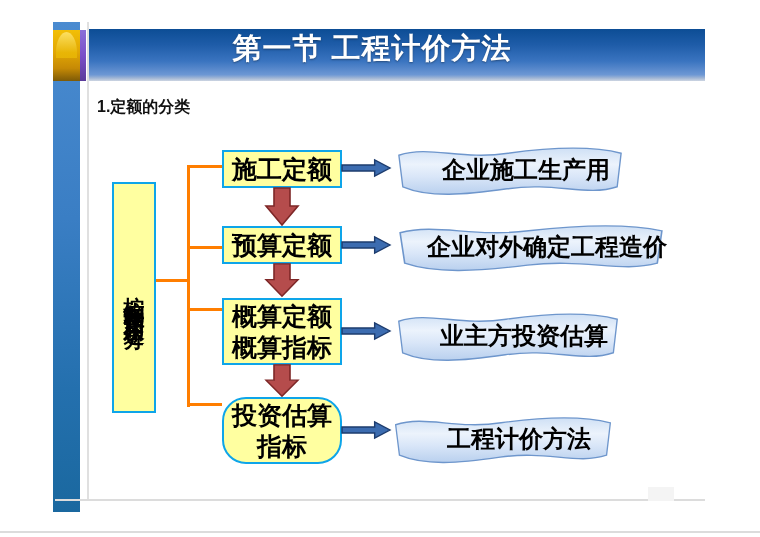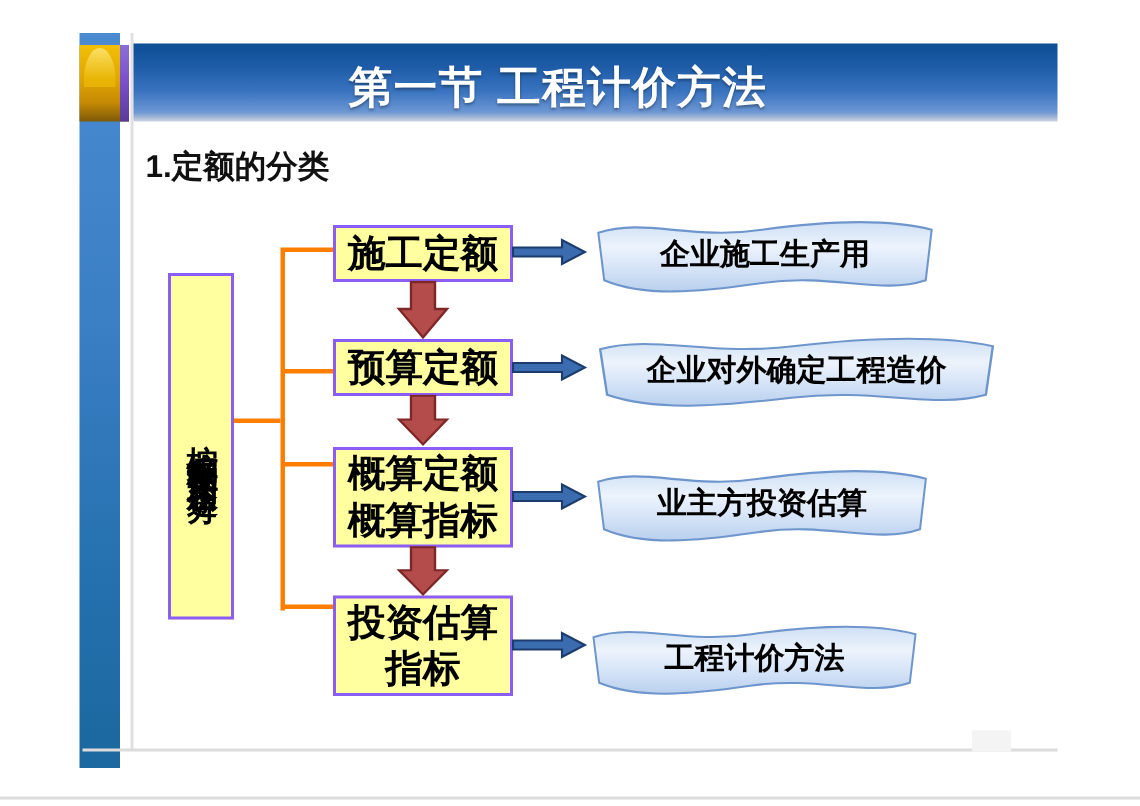"第一节 工程计价方法" #title-bar { align-items: flex-end -> flex-start }
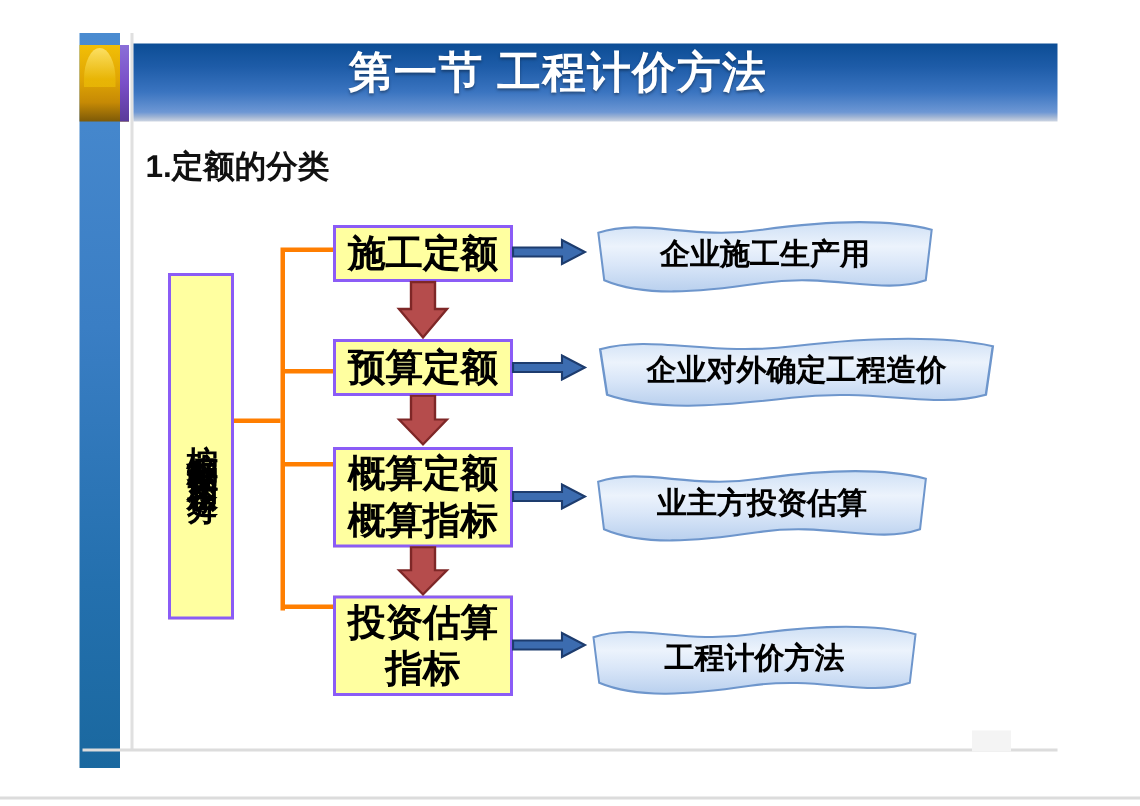"1.定额的分类" #heading { font-size: 21px -> 16px }
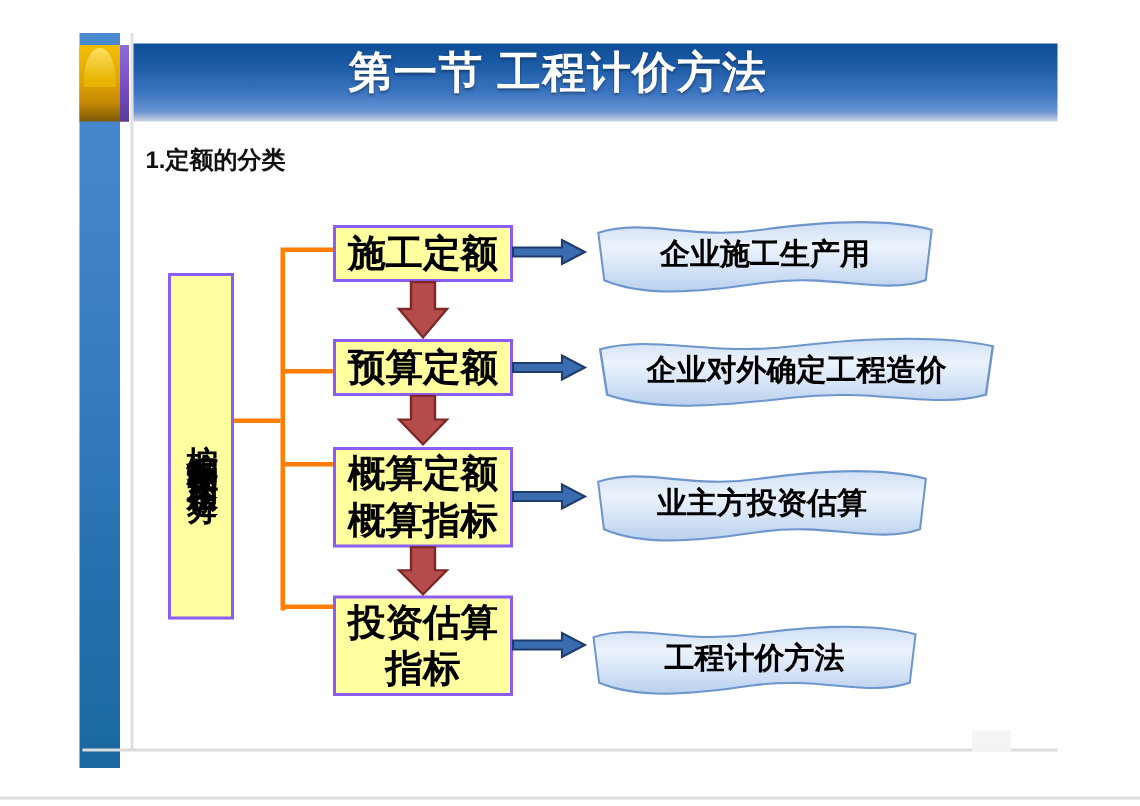"施工定额" .ybox { border: 2px solid #8b5cf6 -> 2px solid #0ea5e9 }
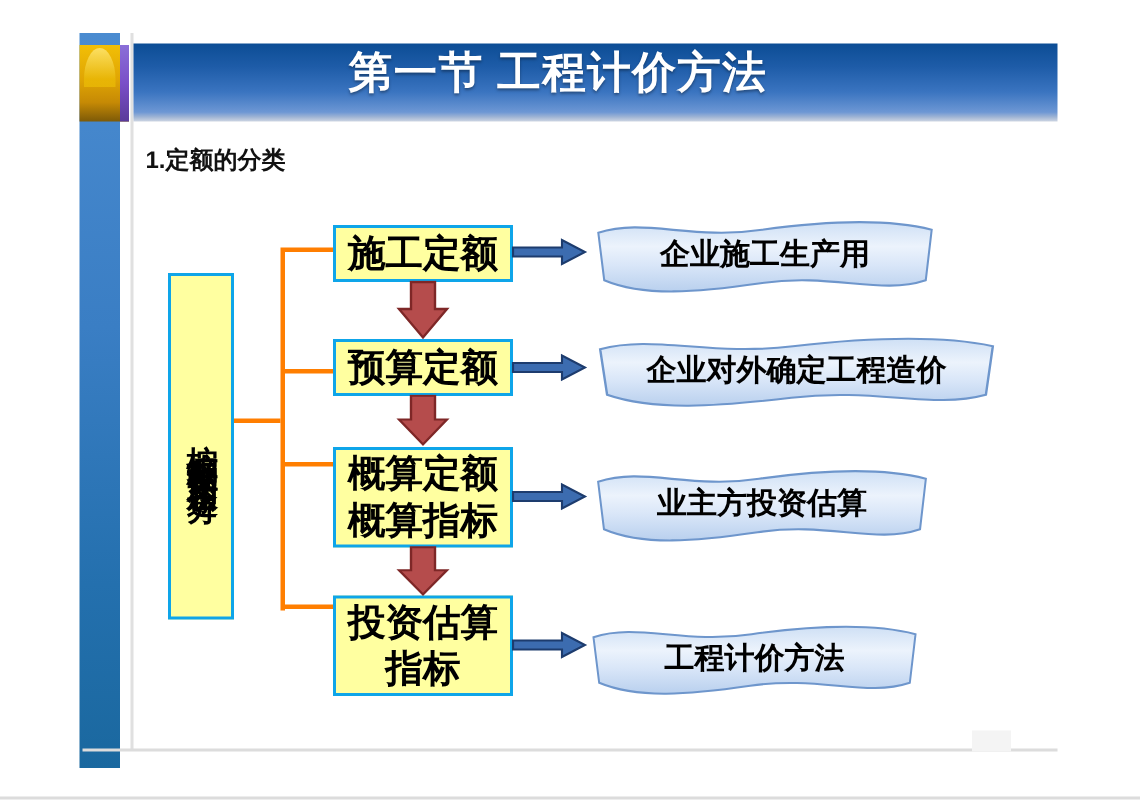"企业施工生产用" .wave .wtext { font-size: 20px -> 24px; left: 0 -> 16px }
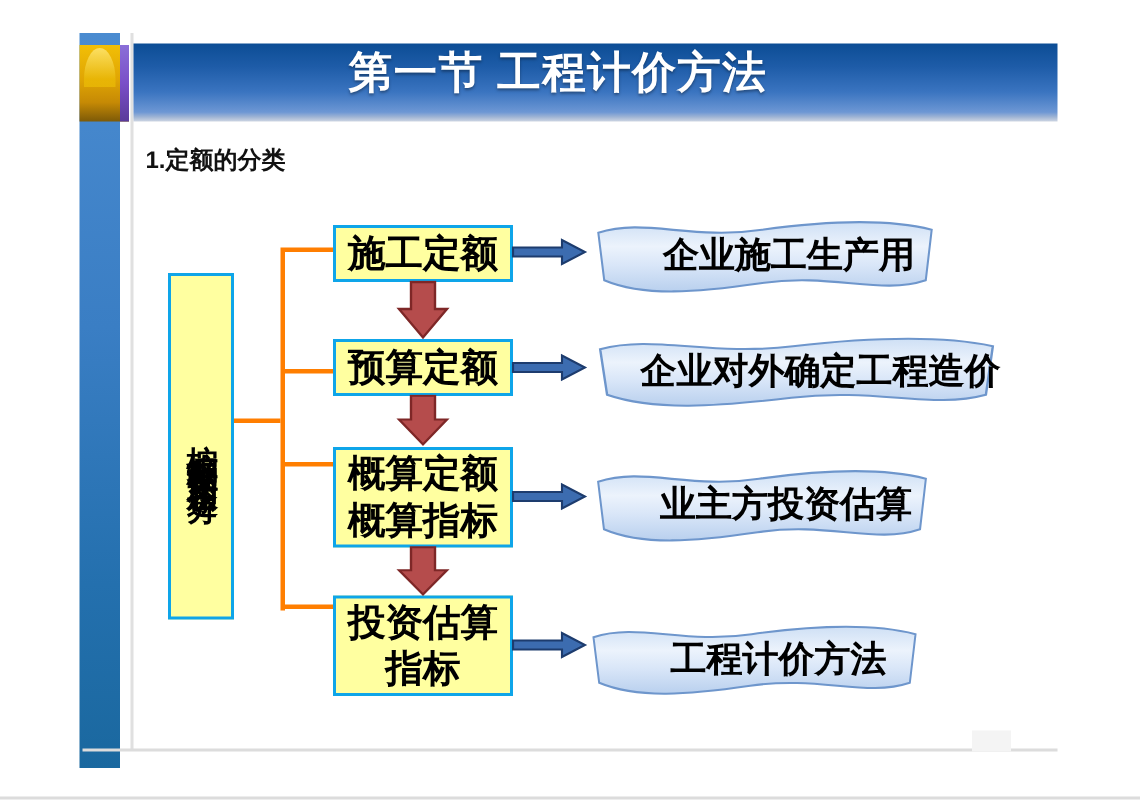"投资估算" #quota-4 { border-radius: none -> 24px }
